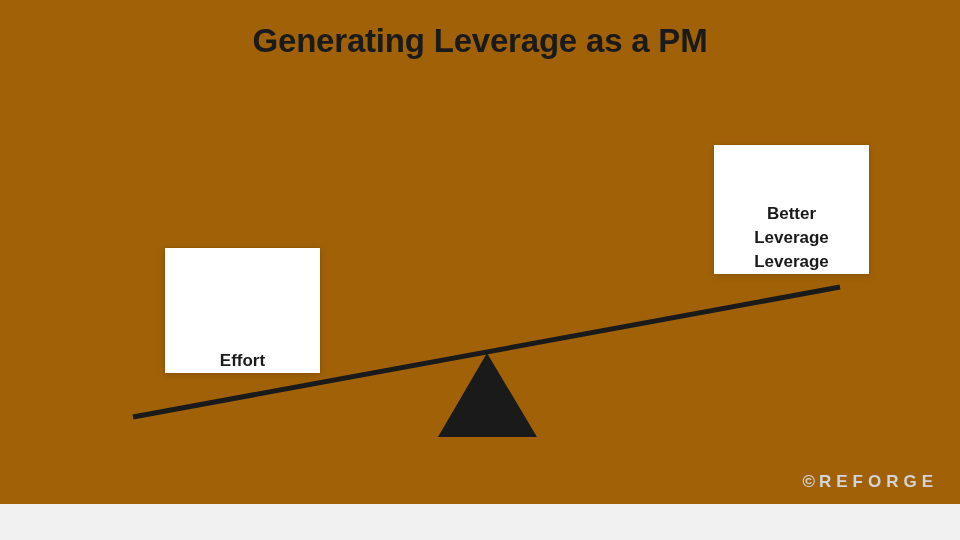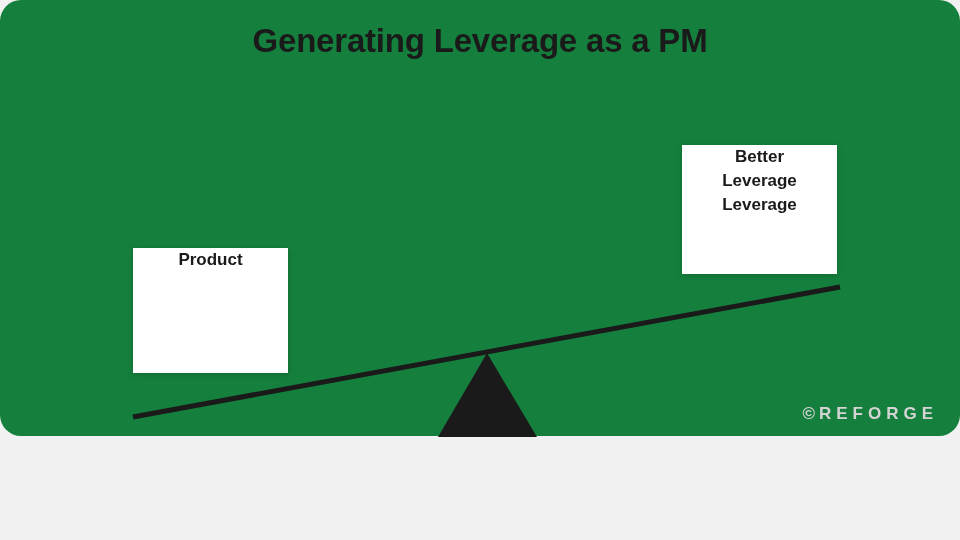"Generating Leverage as a PM" #slide { background: #15803d -> #a16207; border-radius: 21px -> none; height: 436px -> 504px }
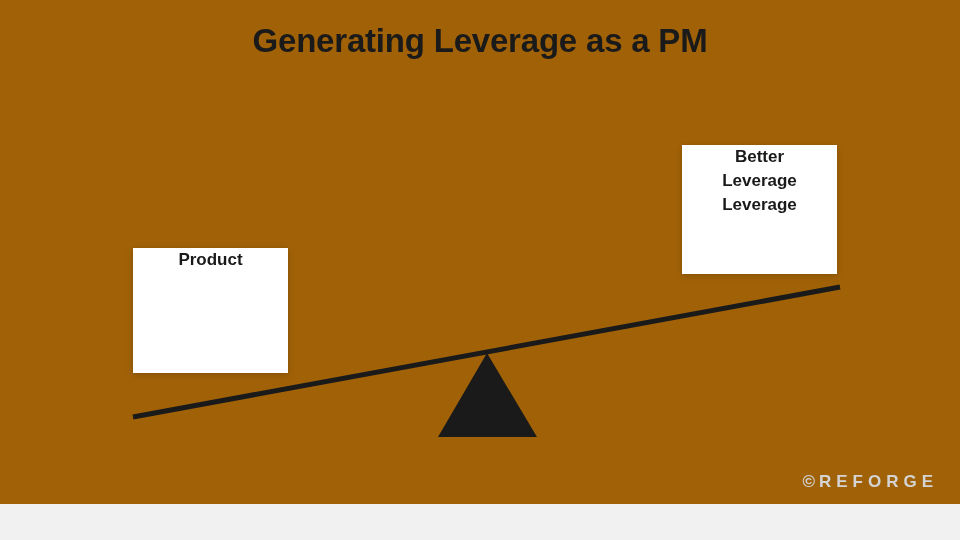"Better" .weight-box { align-items: flex-start -> flex-end; margin-left: none -> 32px }
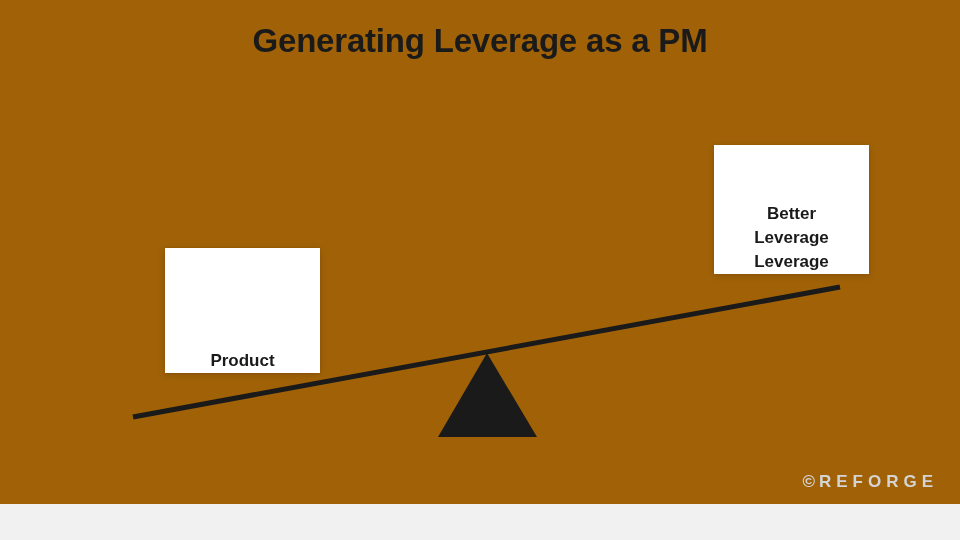"Product" div.weight-box-label { text: Product -> Effort }
